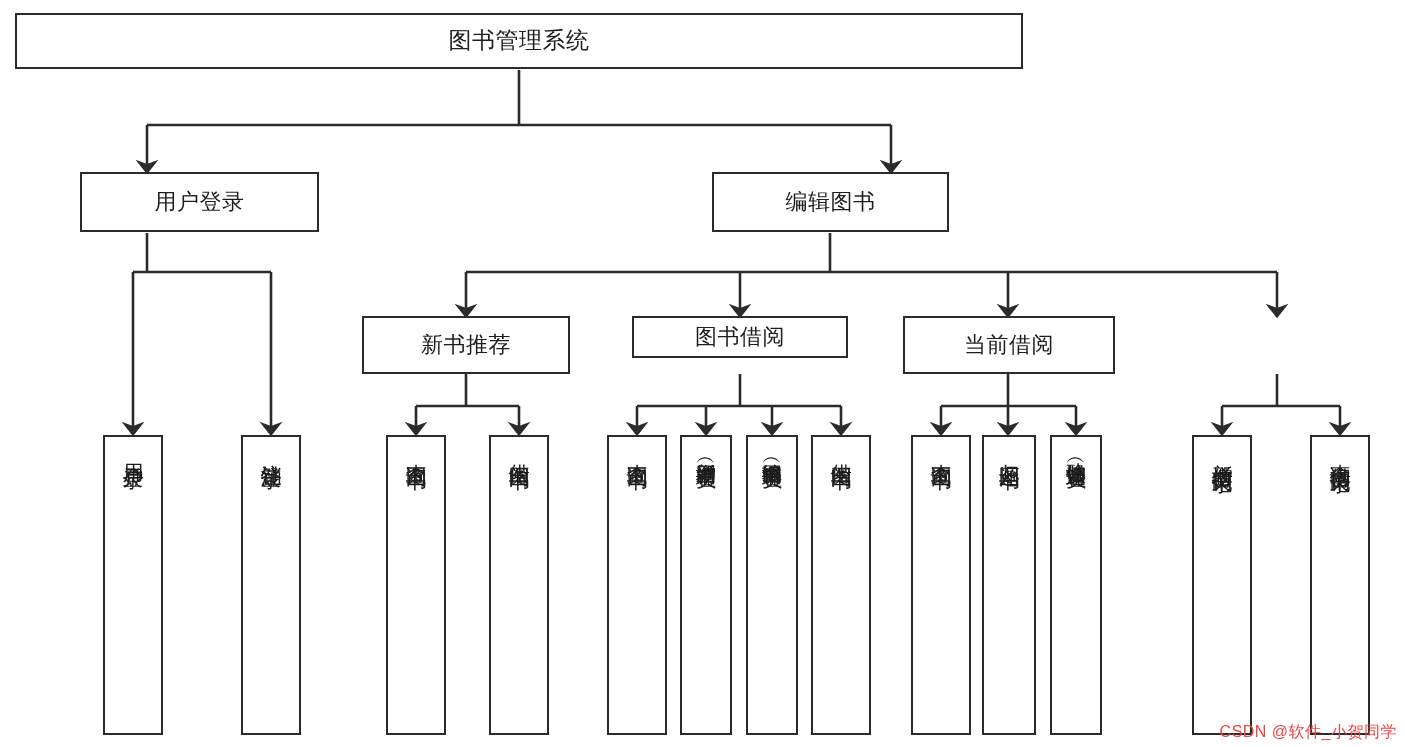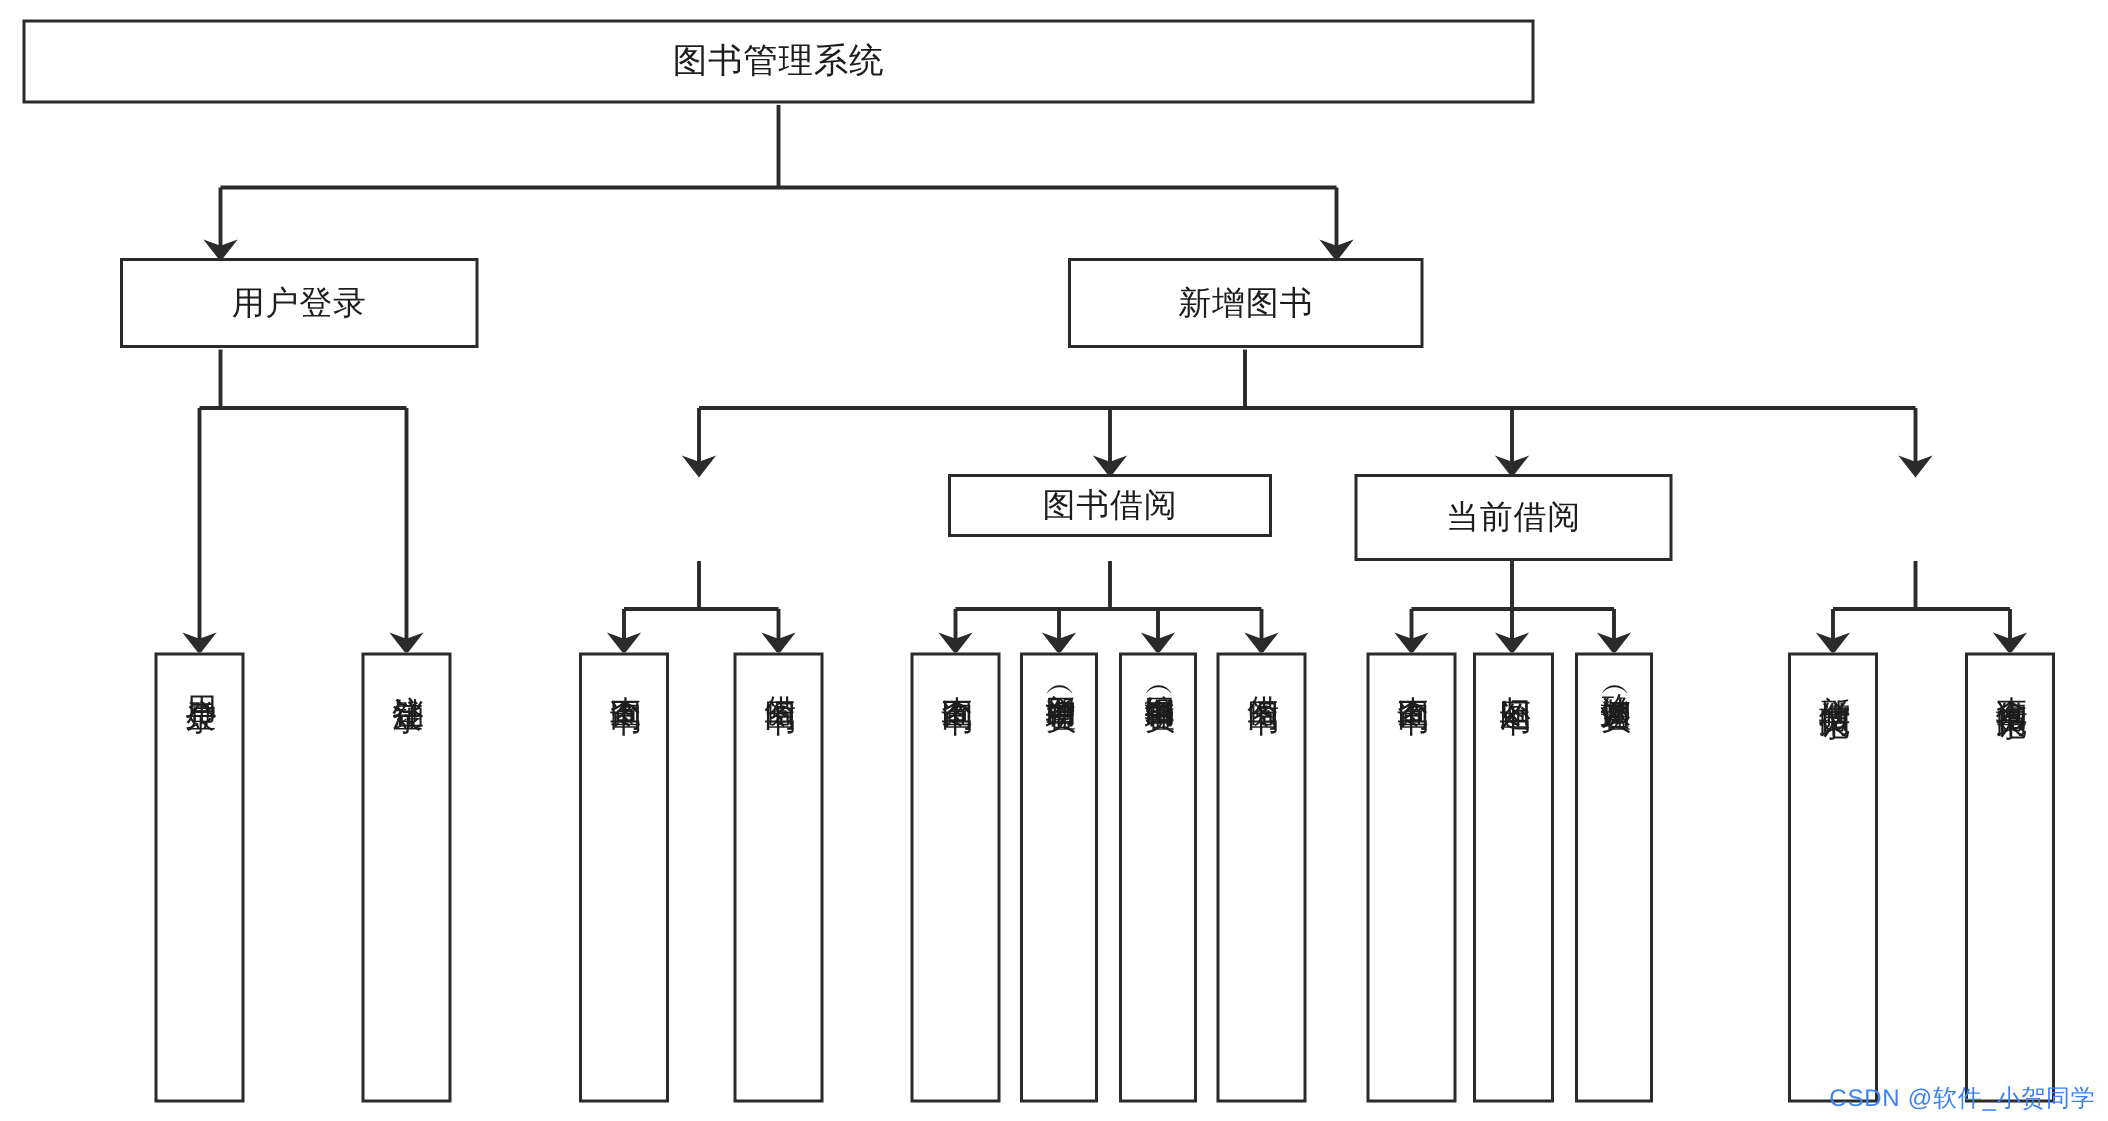"新增图书" span.node-label { text: 新增 -> 编辑 }
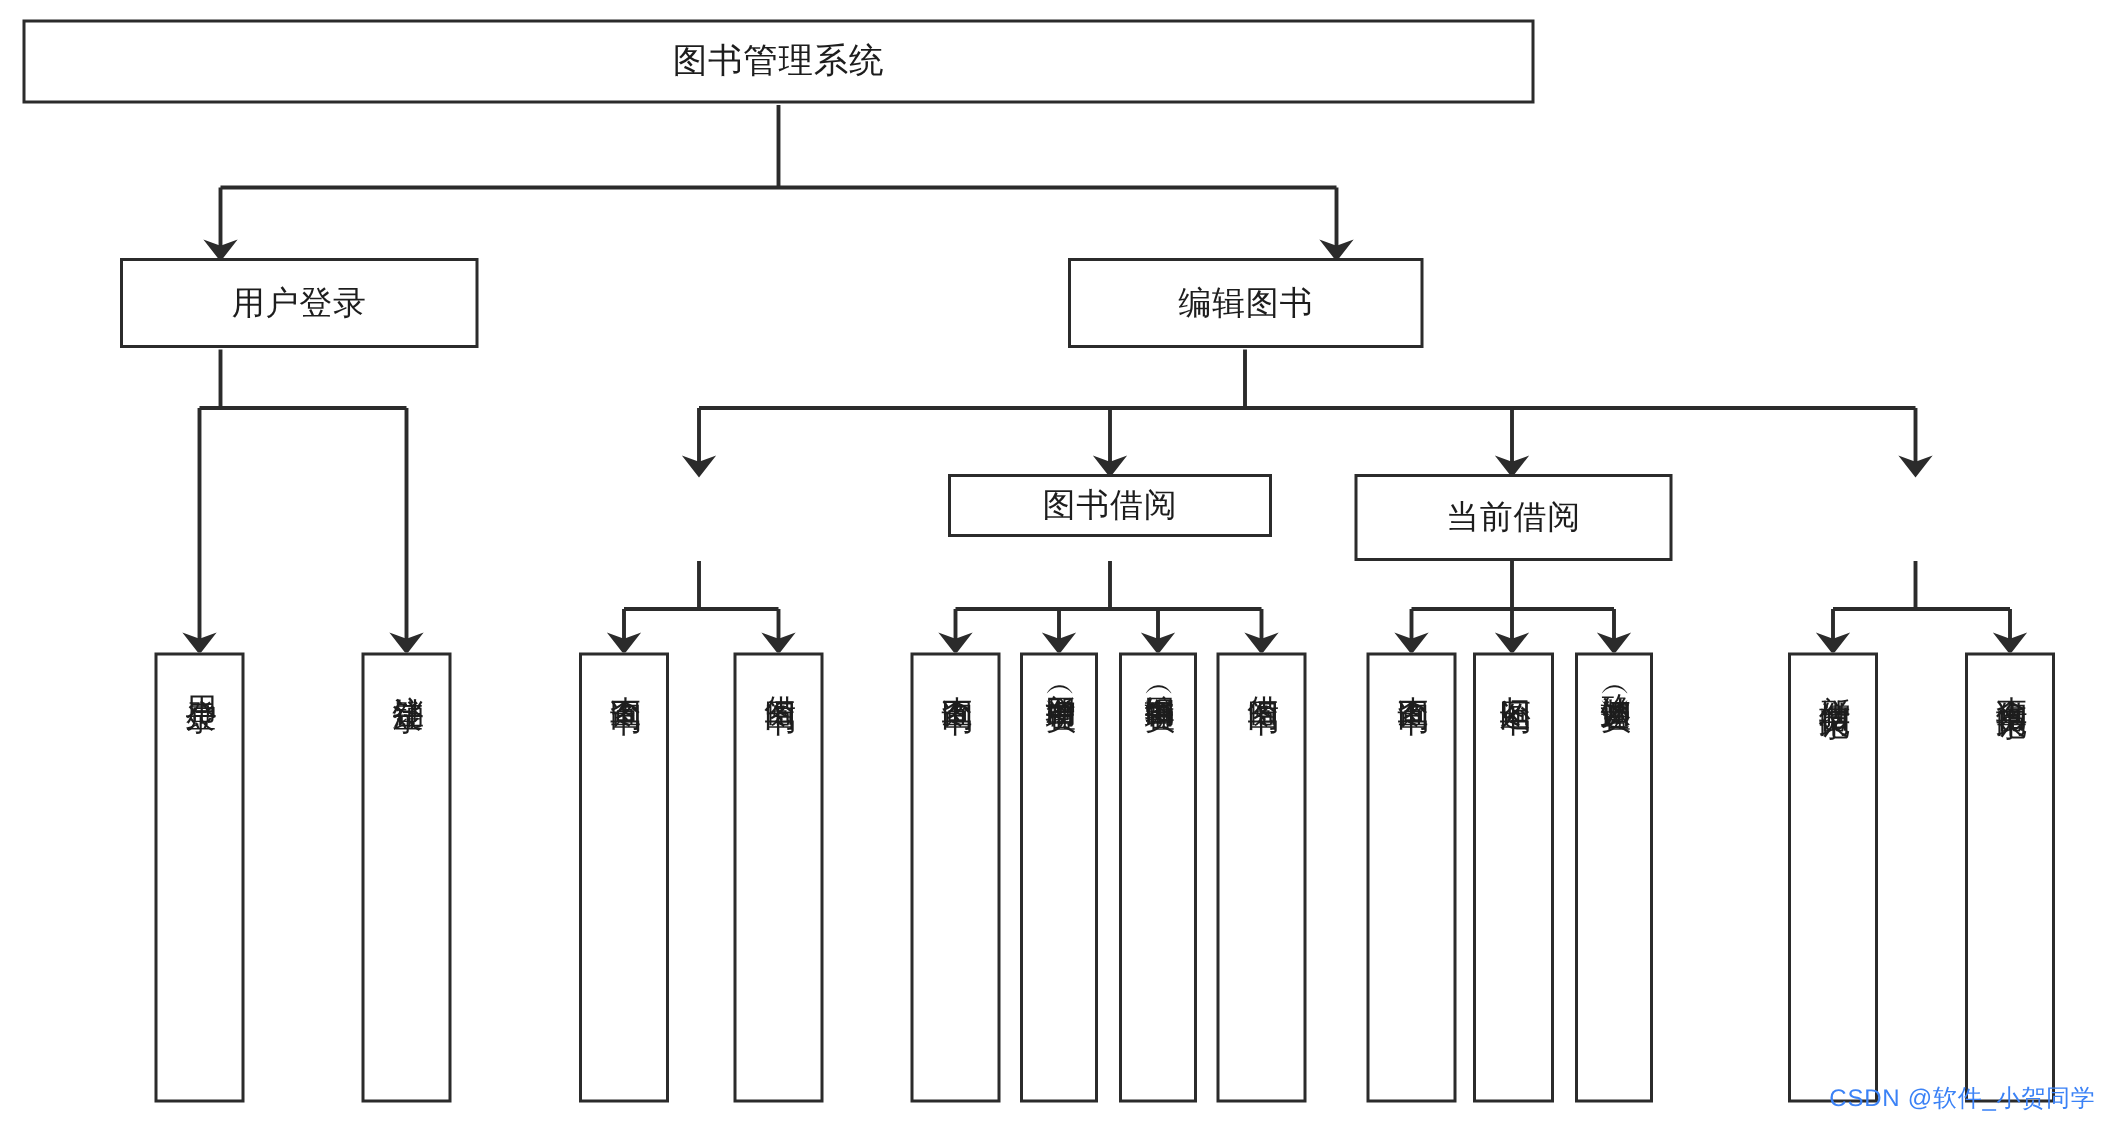"新书推荐" div.node { html: none -> <div> <span>新书推荐</span> </div> }
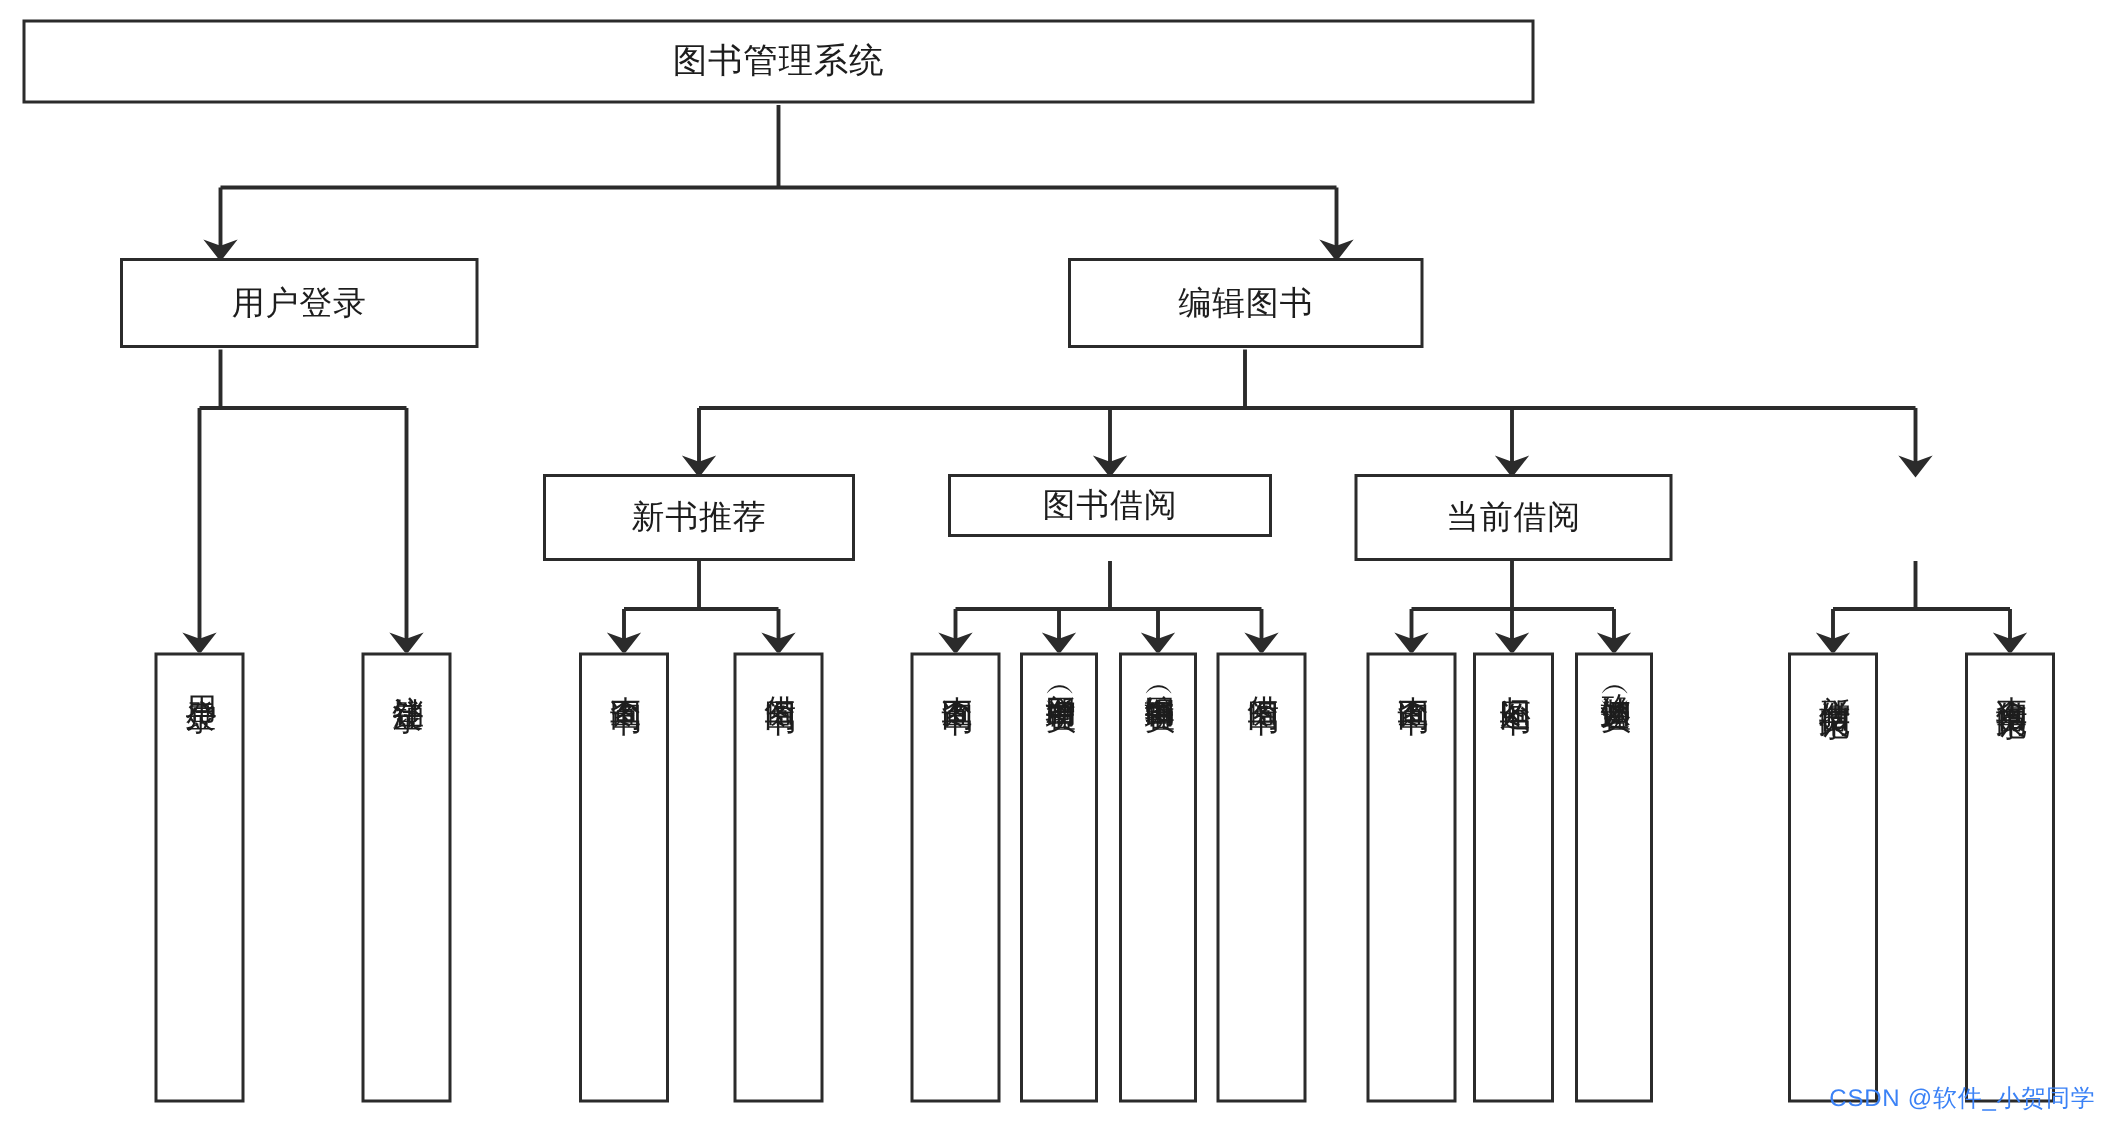"CSDN @软件_小贺同学" .watermark { color: #3b82f6 -> #ef4444 }
